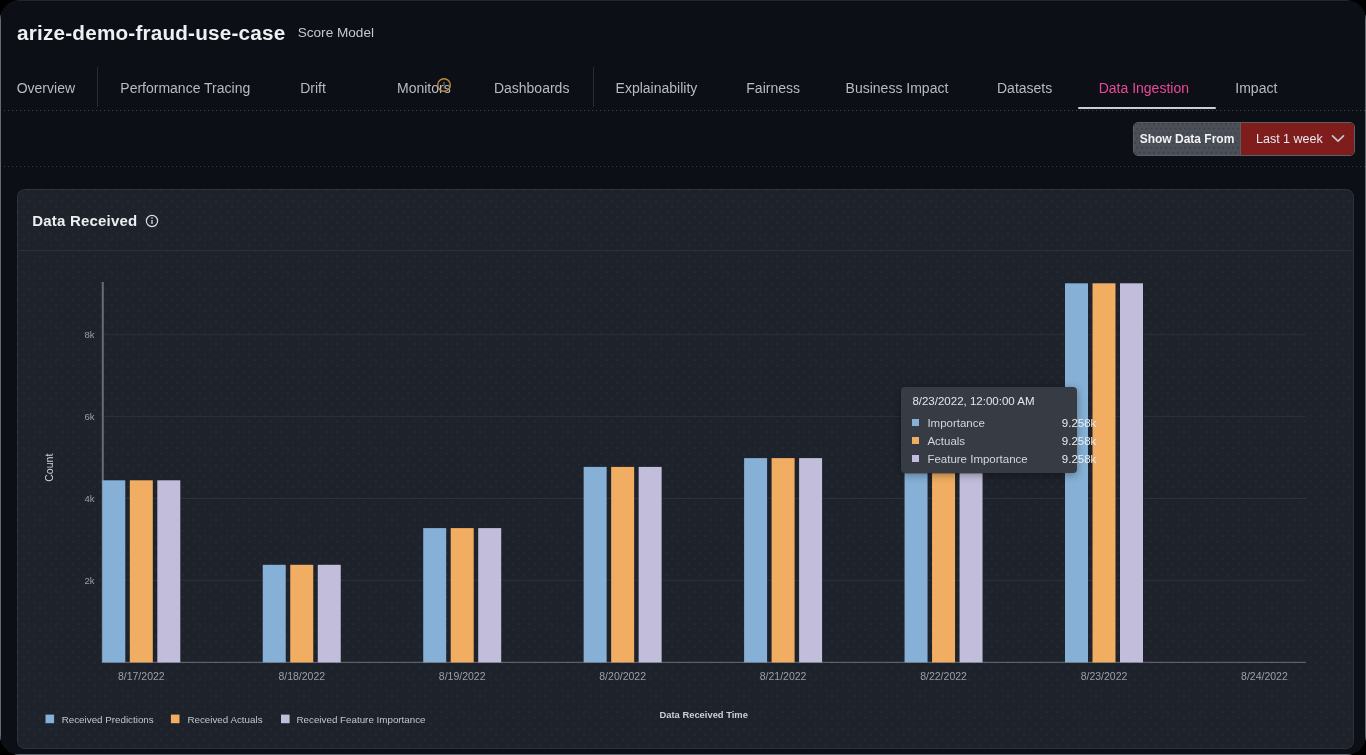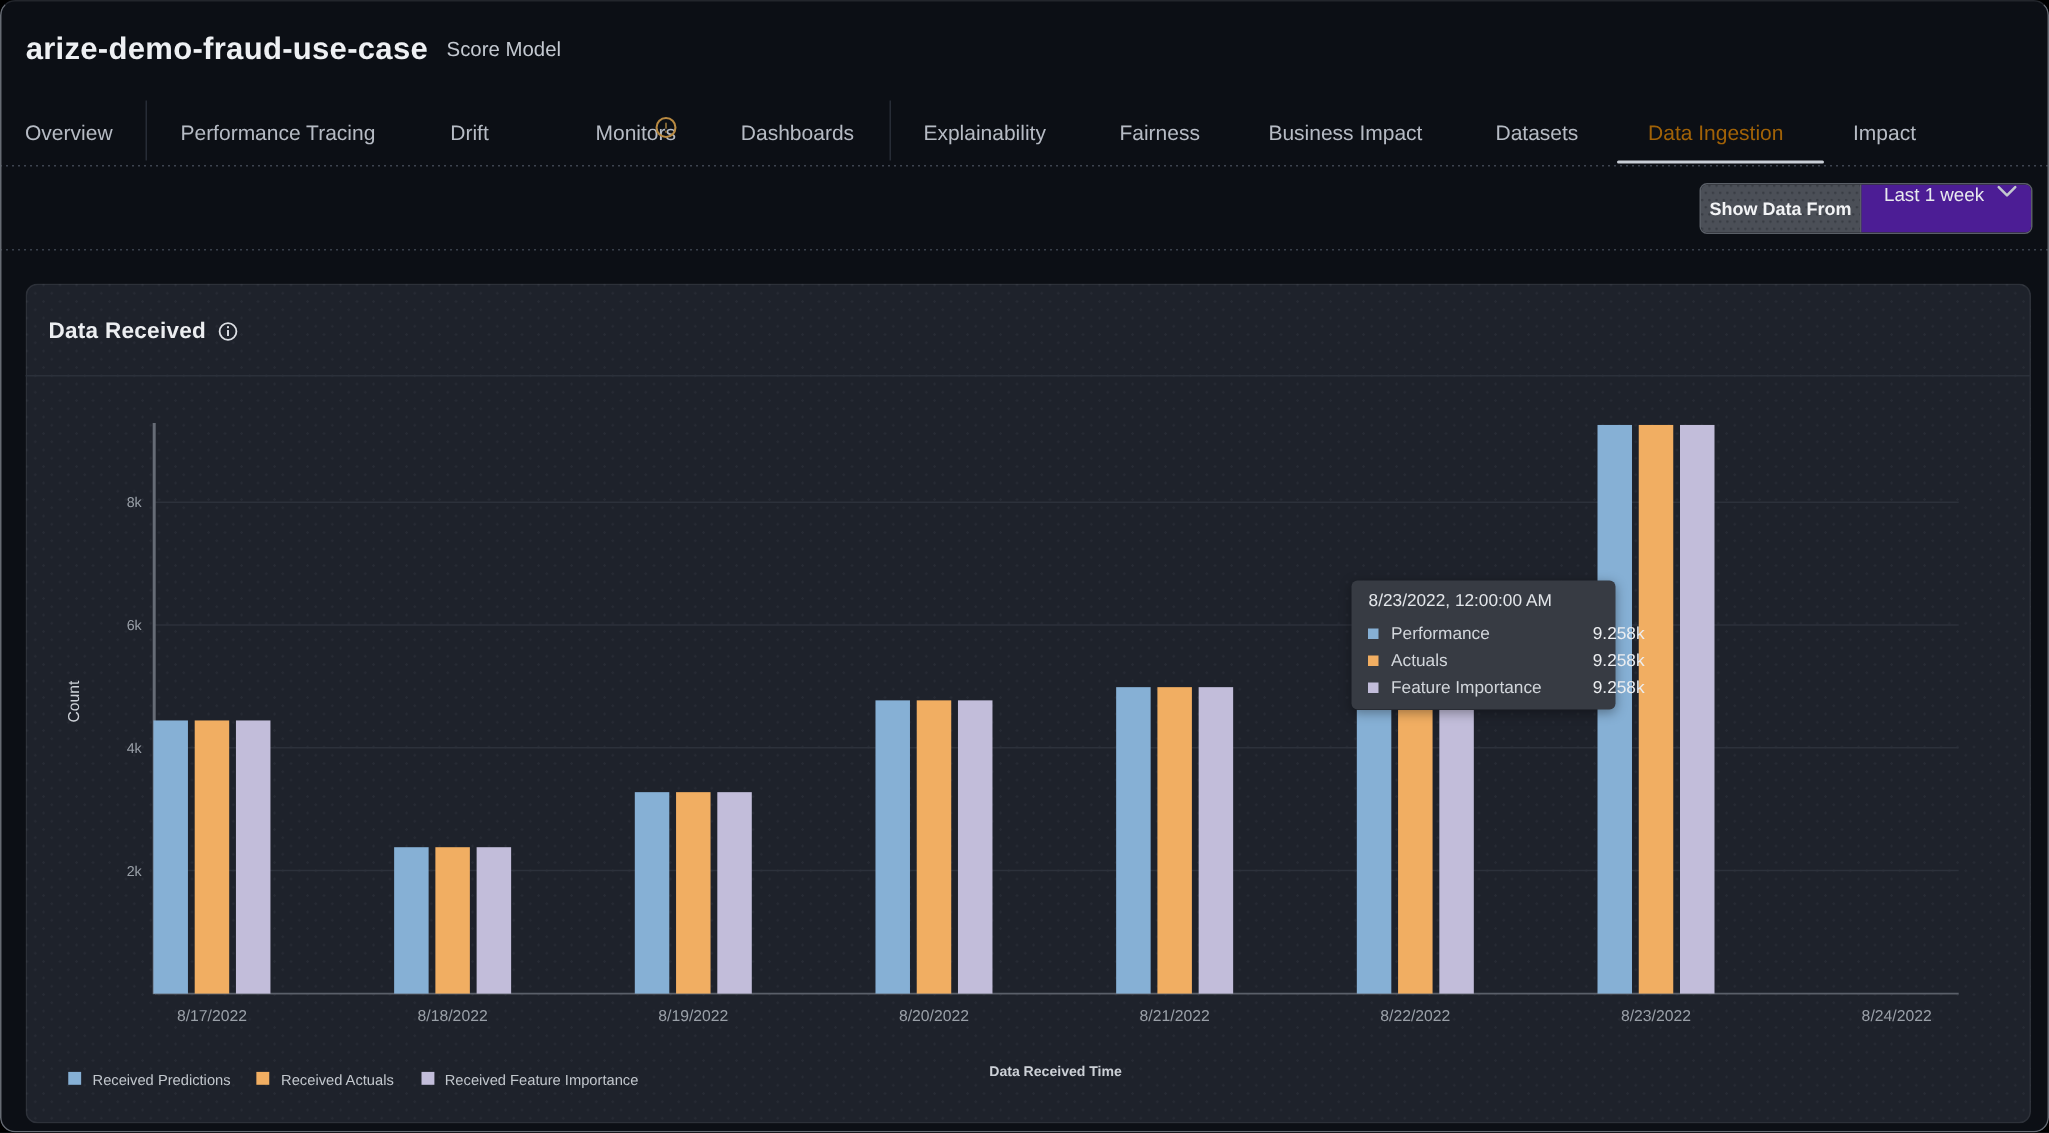"arize-demo-fraud-use-case" #frame { border-radius: 10px -> 20px }
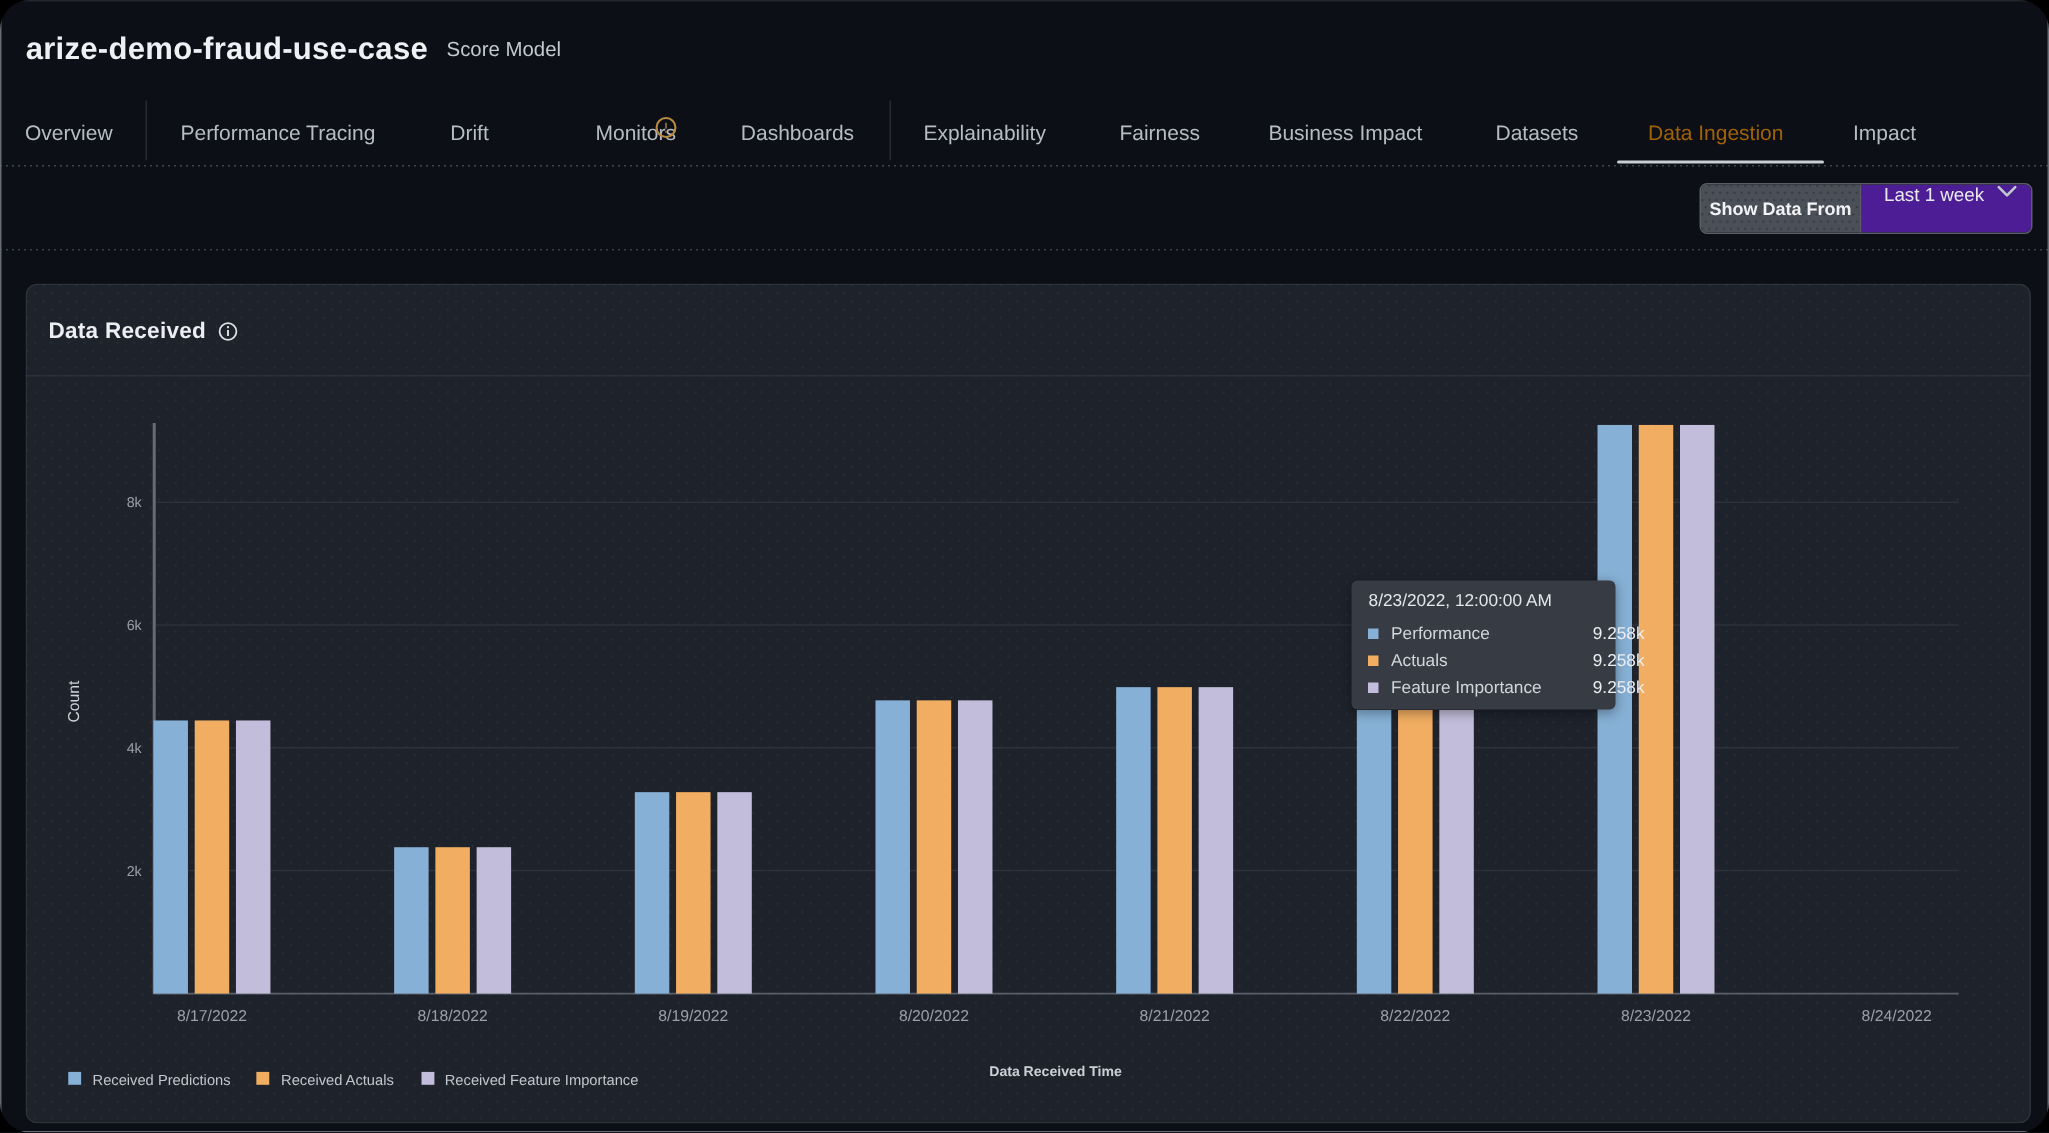"Data Ingestion" .tab.active { color: #a16207 -> #ec4899 }
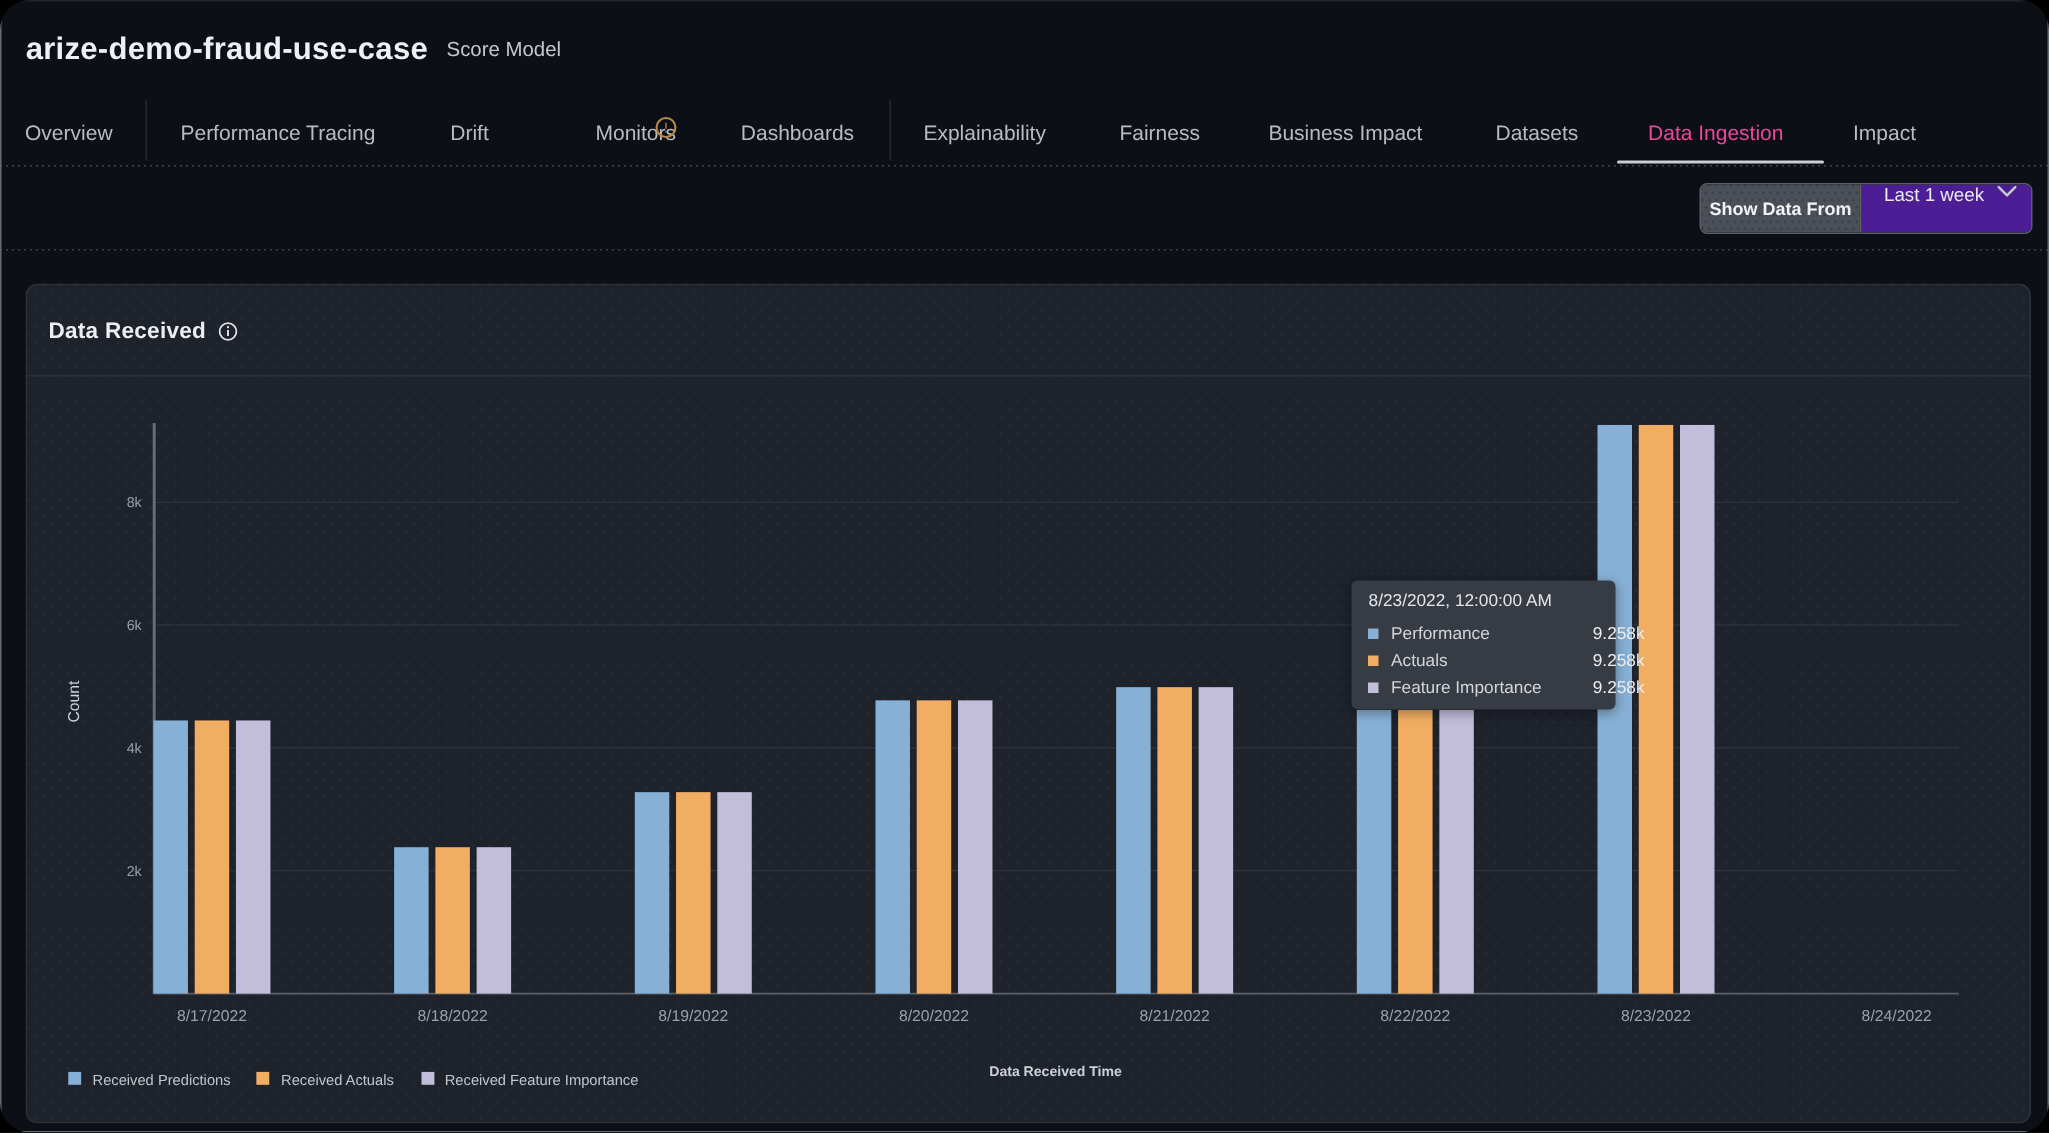"Last 1 week" #datectl .seg2 { align-items: none -> center; background: #4c1d95 -> #7f1d1d }
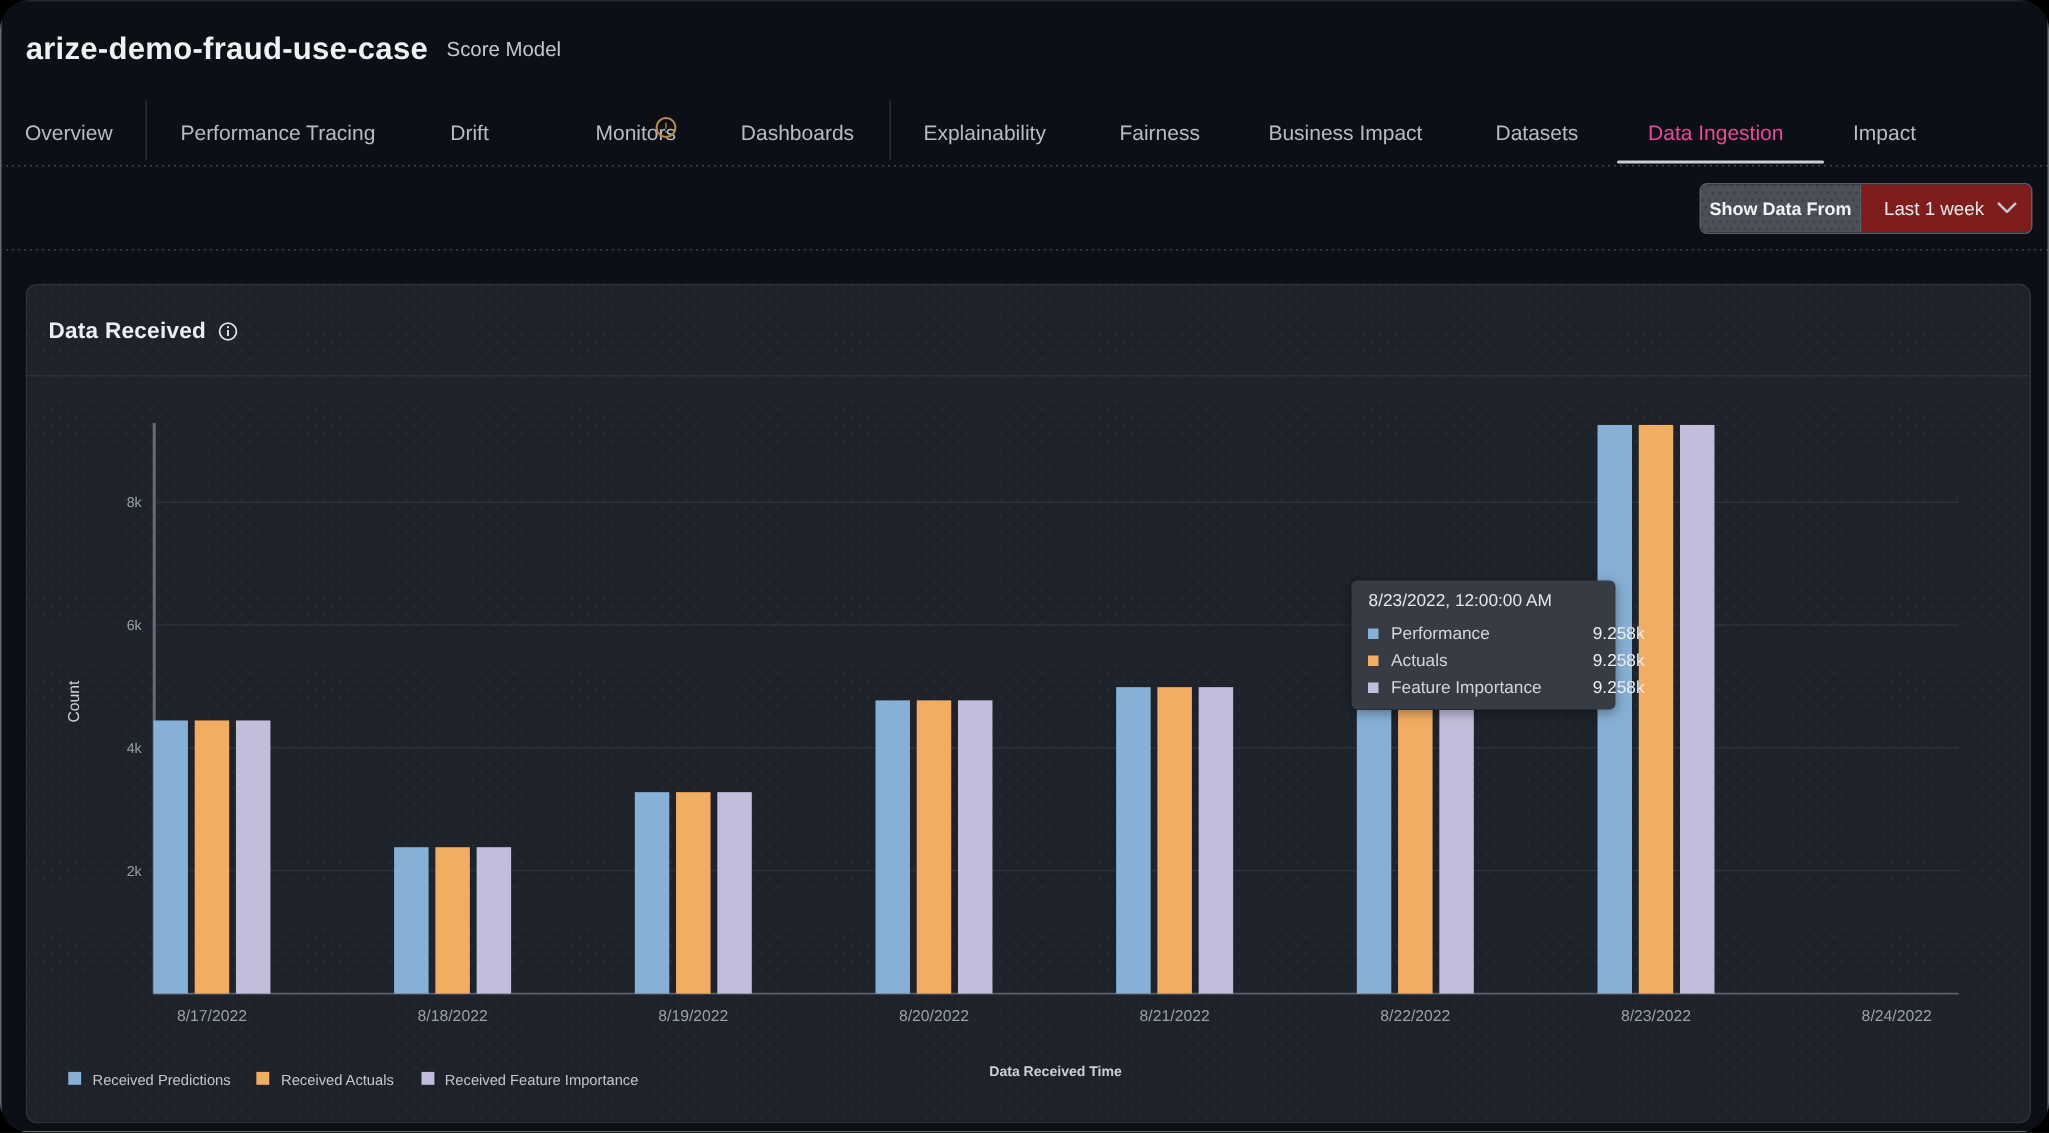"Performance" div.lb { text: Performance -> Importance }
